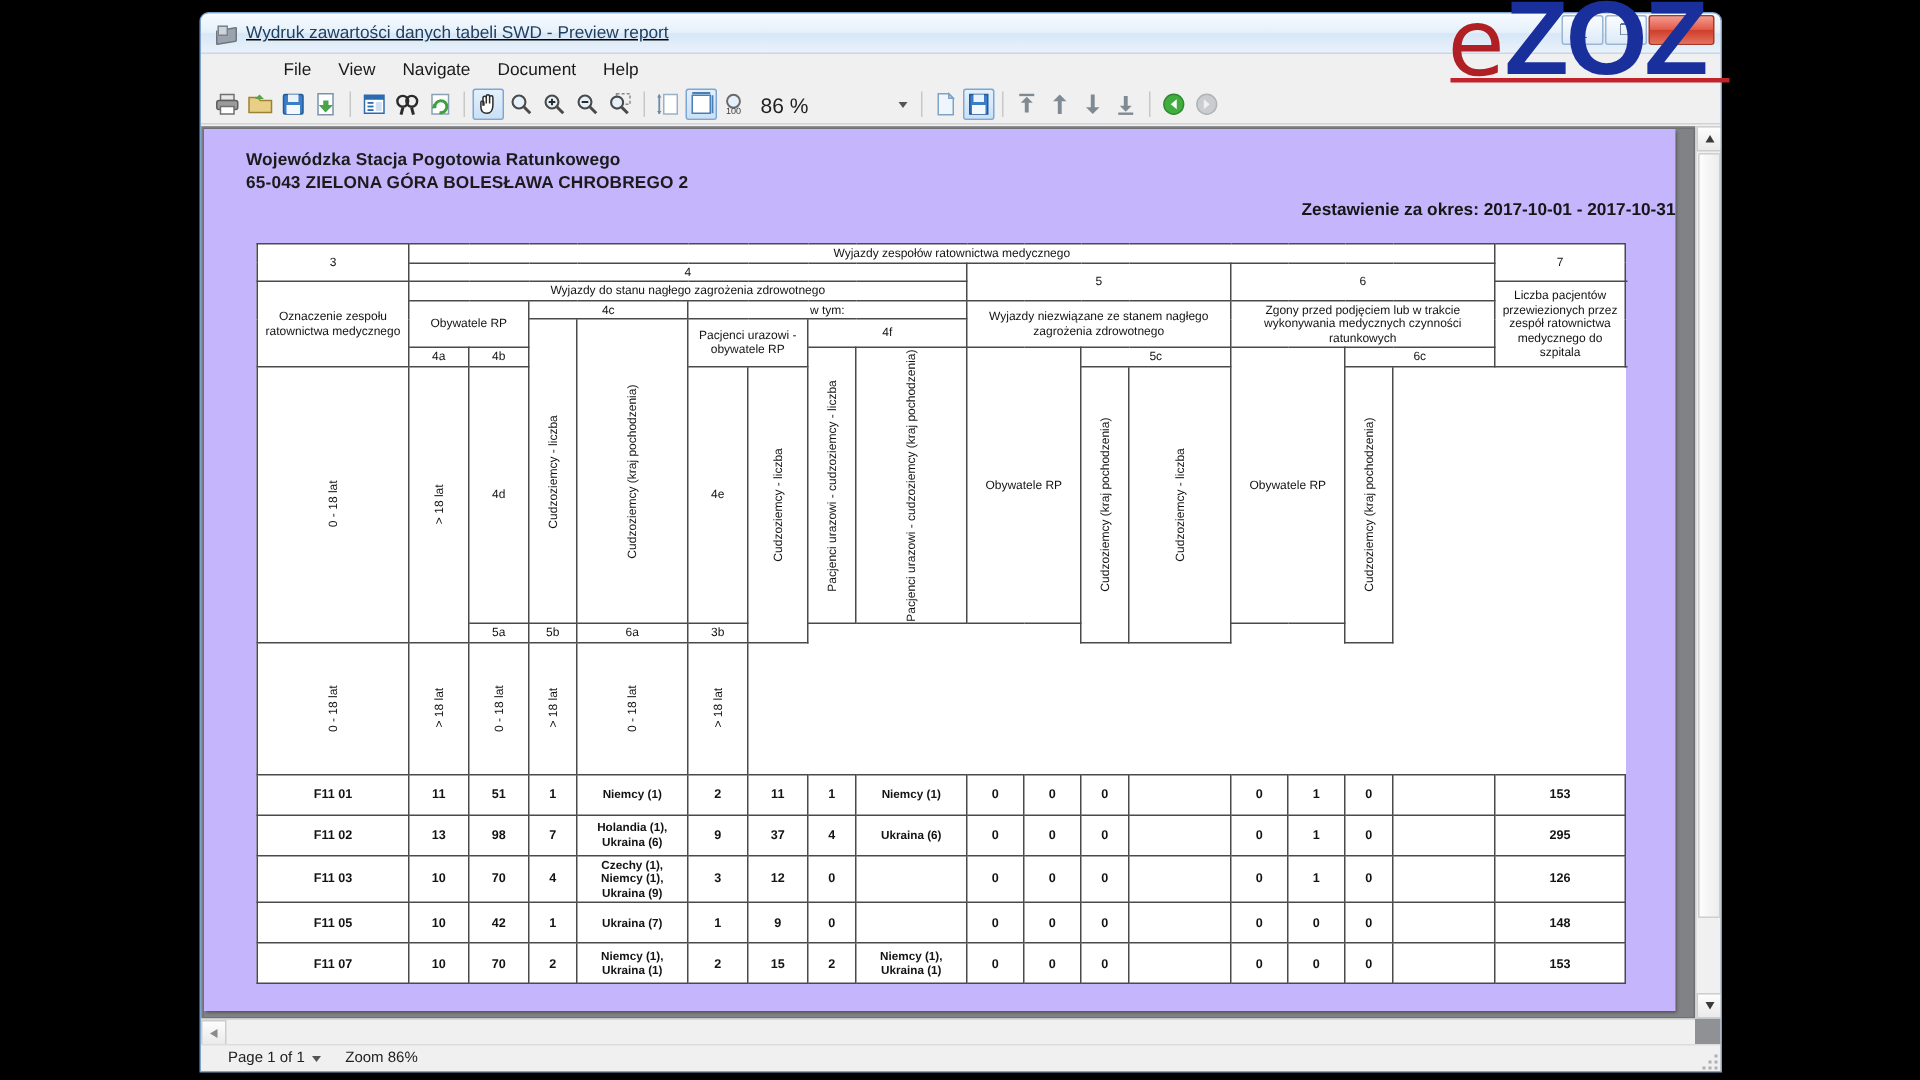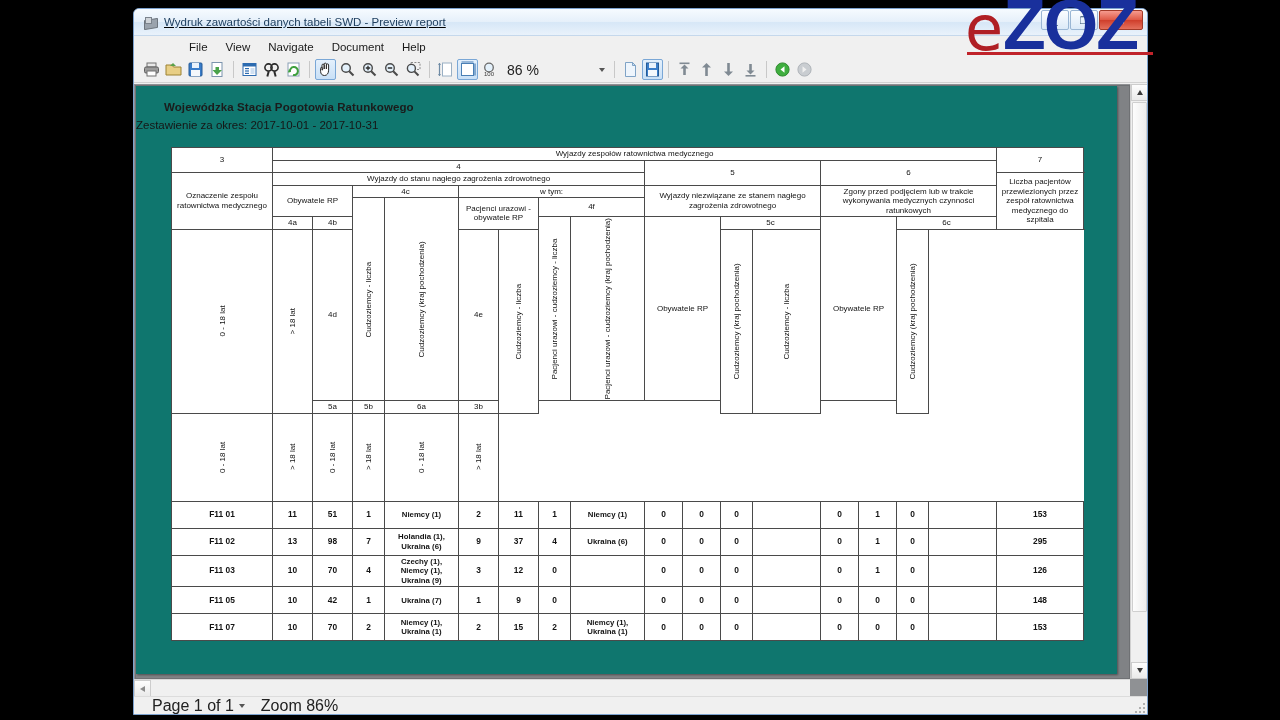"Wojewódzka Stacja Pogotowia Ratunkowego" #page { background: #0f766e -> #c4b5fd }
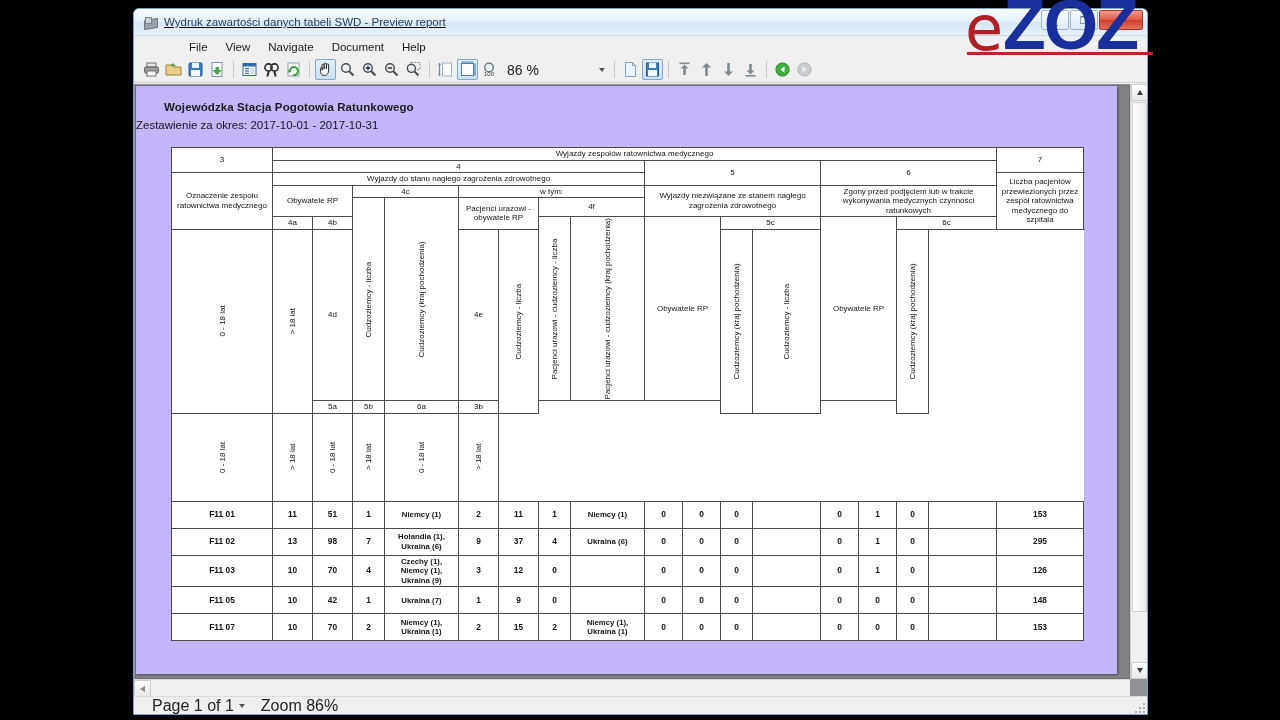"65-043 ZIELONA GÓRA BOLESŁAWA CHROBREGO" div { html: none -> <div>65-043 ZIELONA GÓRA BOLESŁAWA CHROBREGO 2</div> }
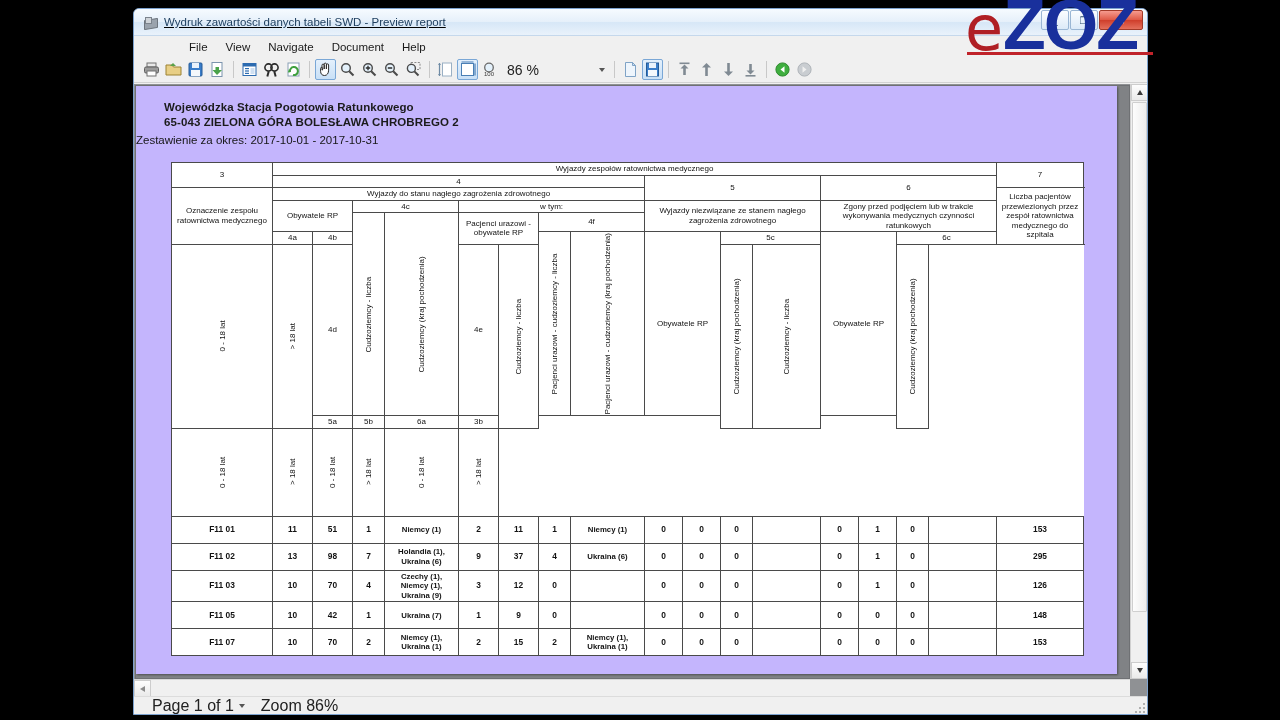"Zestawienie za okres: 2017-10-01 -" #rsub { font-weight: normal -> bold; text-align: left -> right }
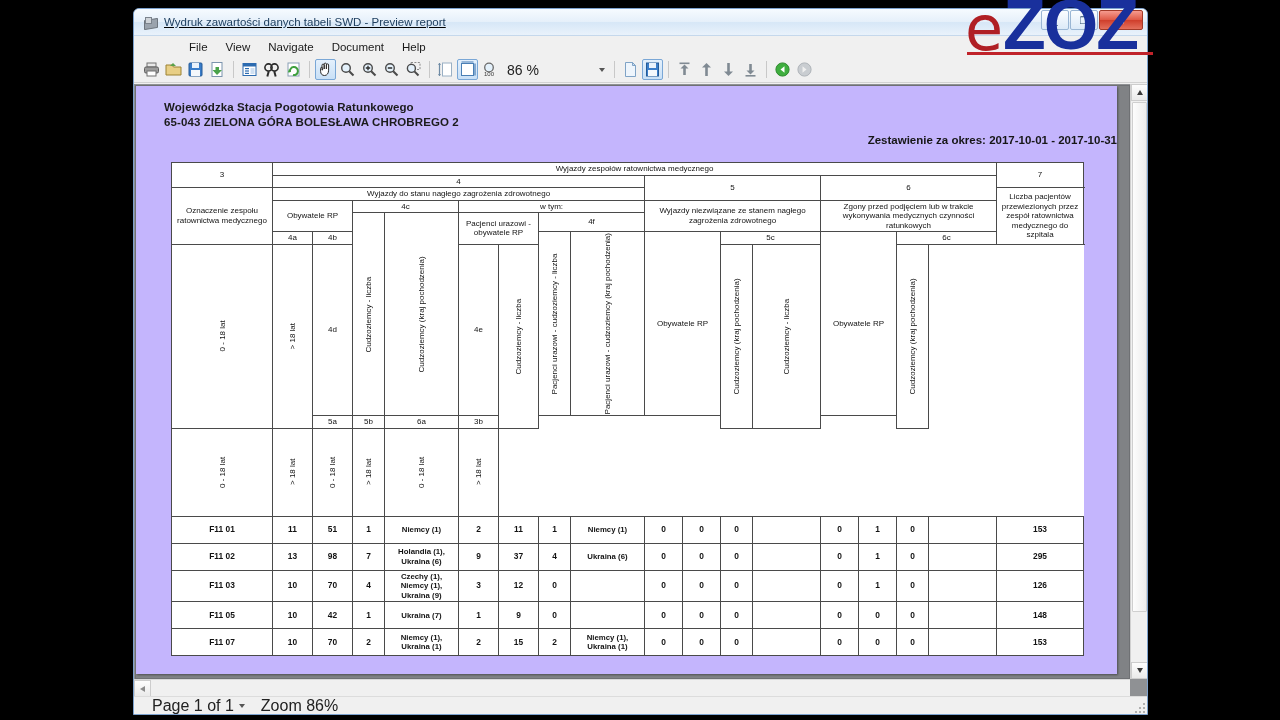"Page 1 of 1" #statusbar { font-size: 16px -> 10px }
